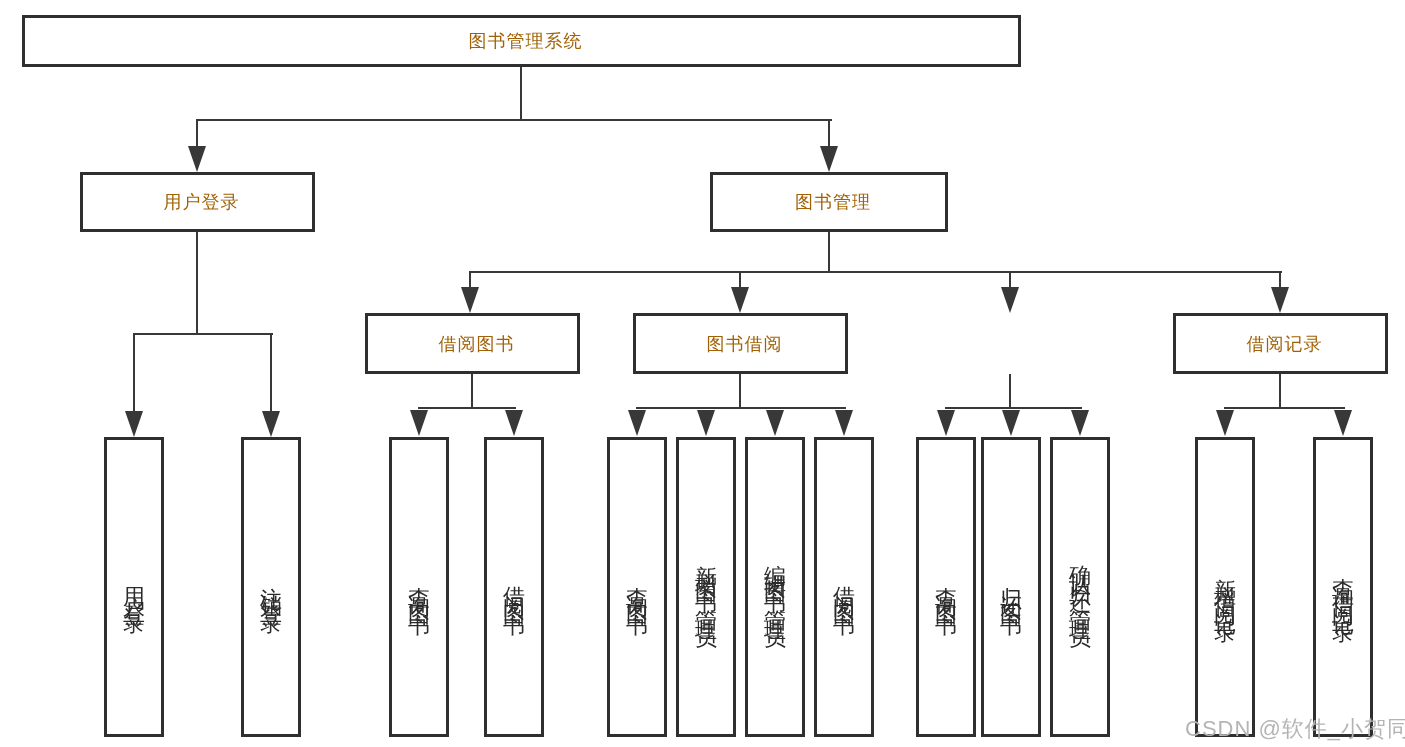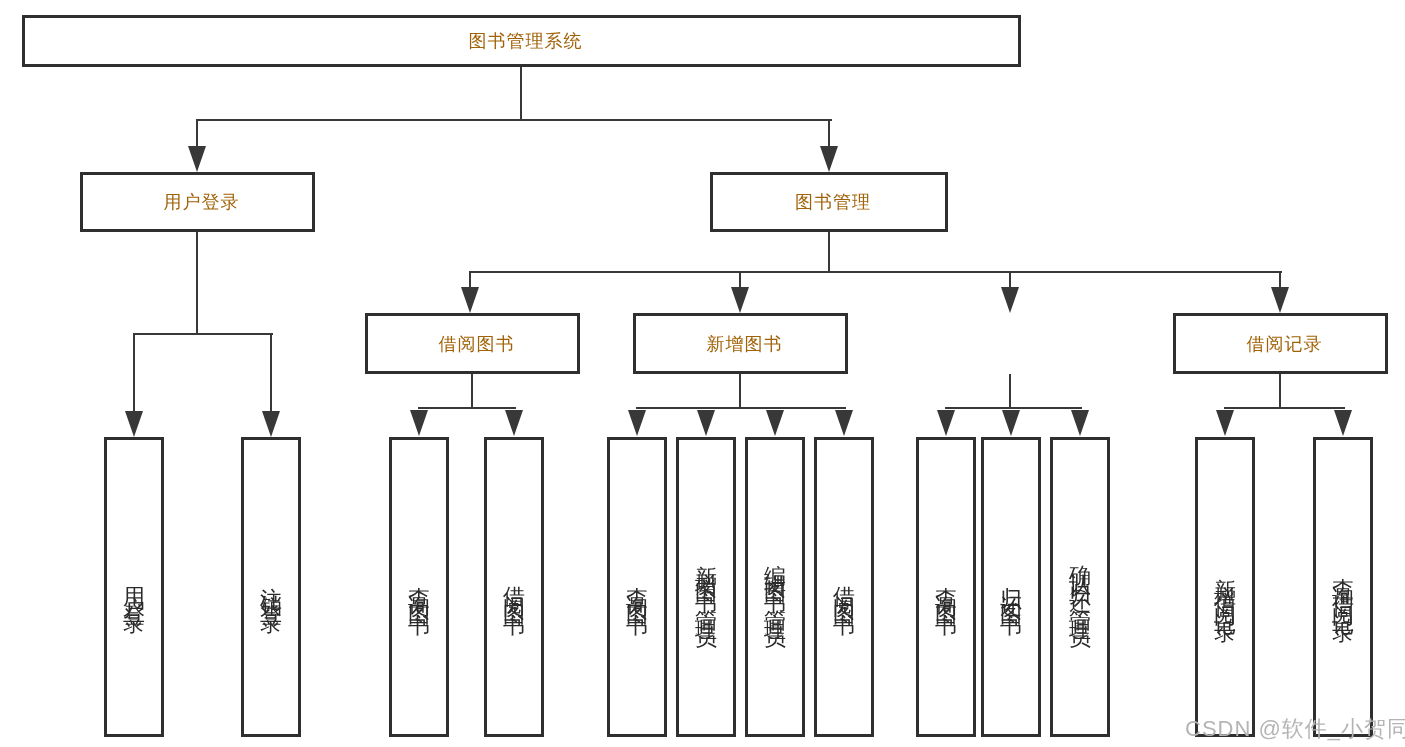"新增图书" span { text: 新增图书 -> 图书借阅 }
